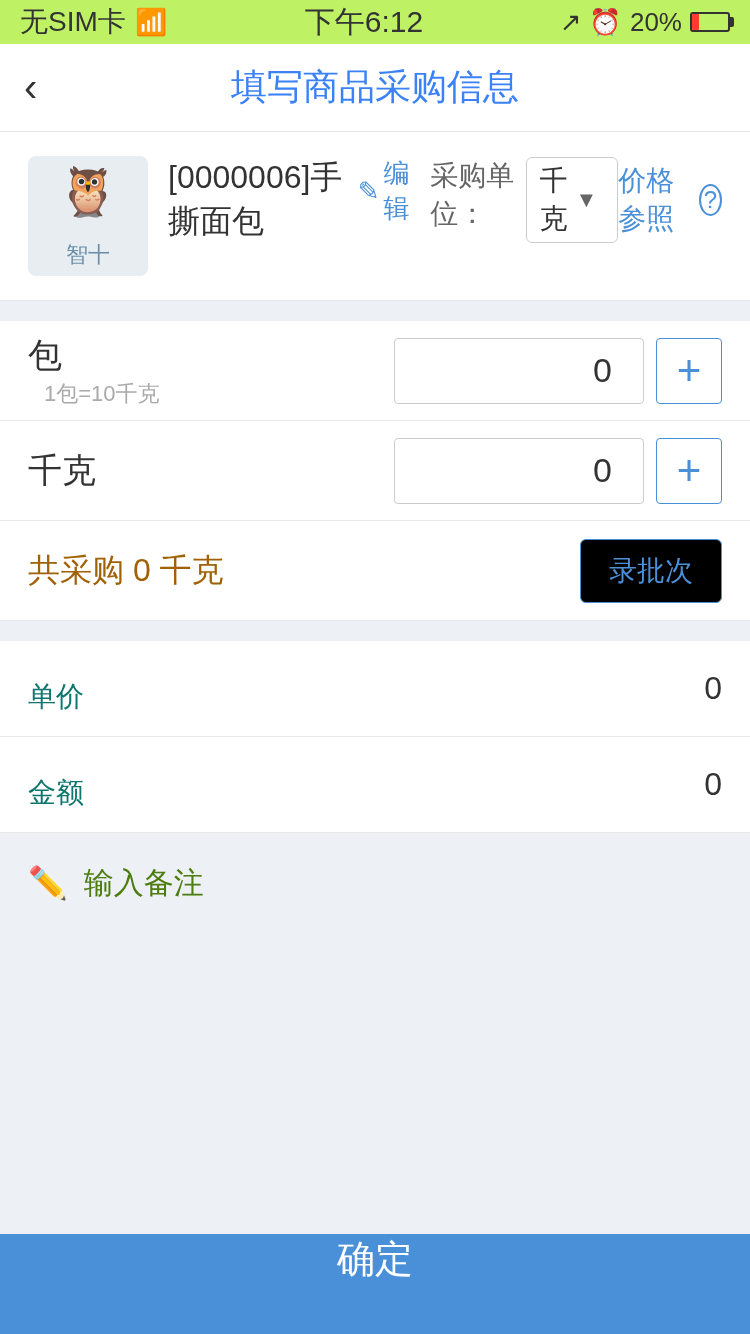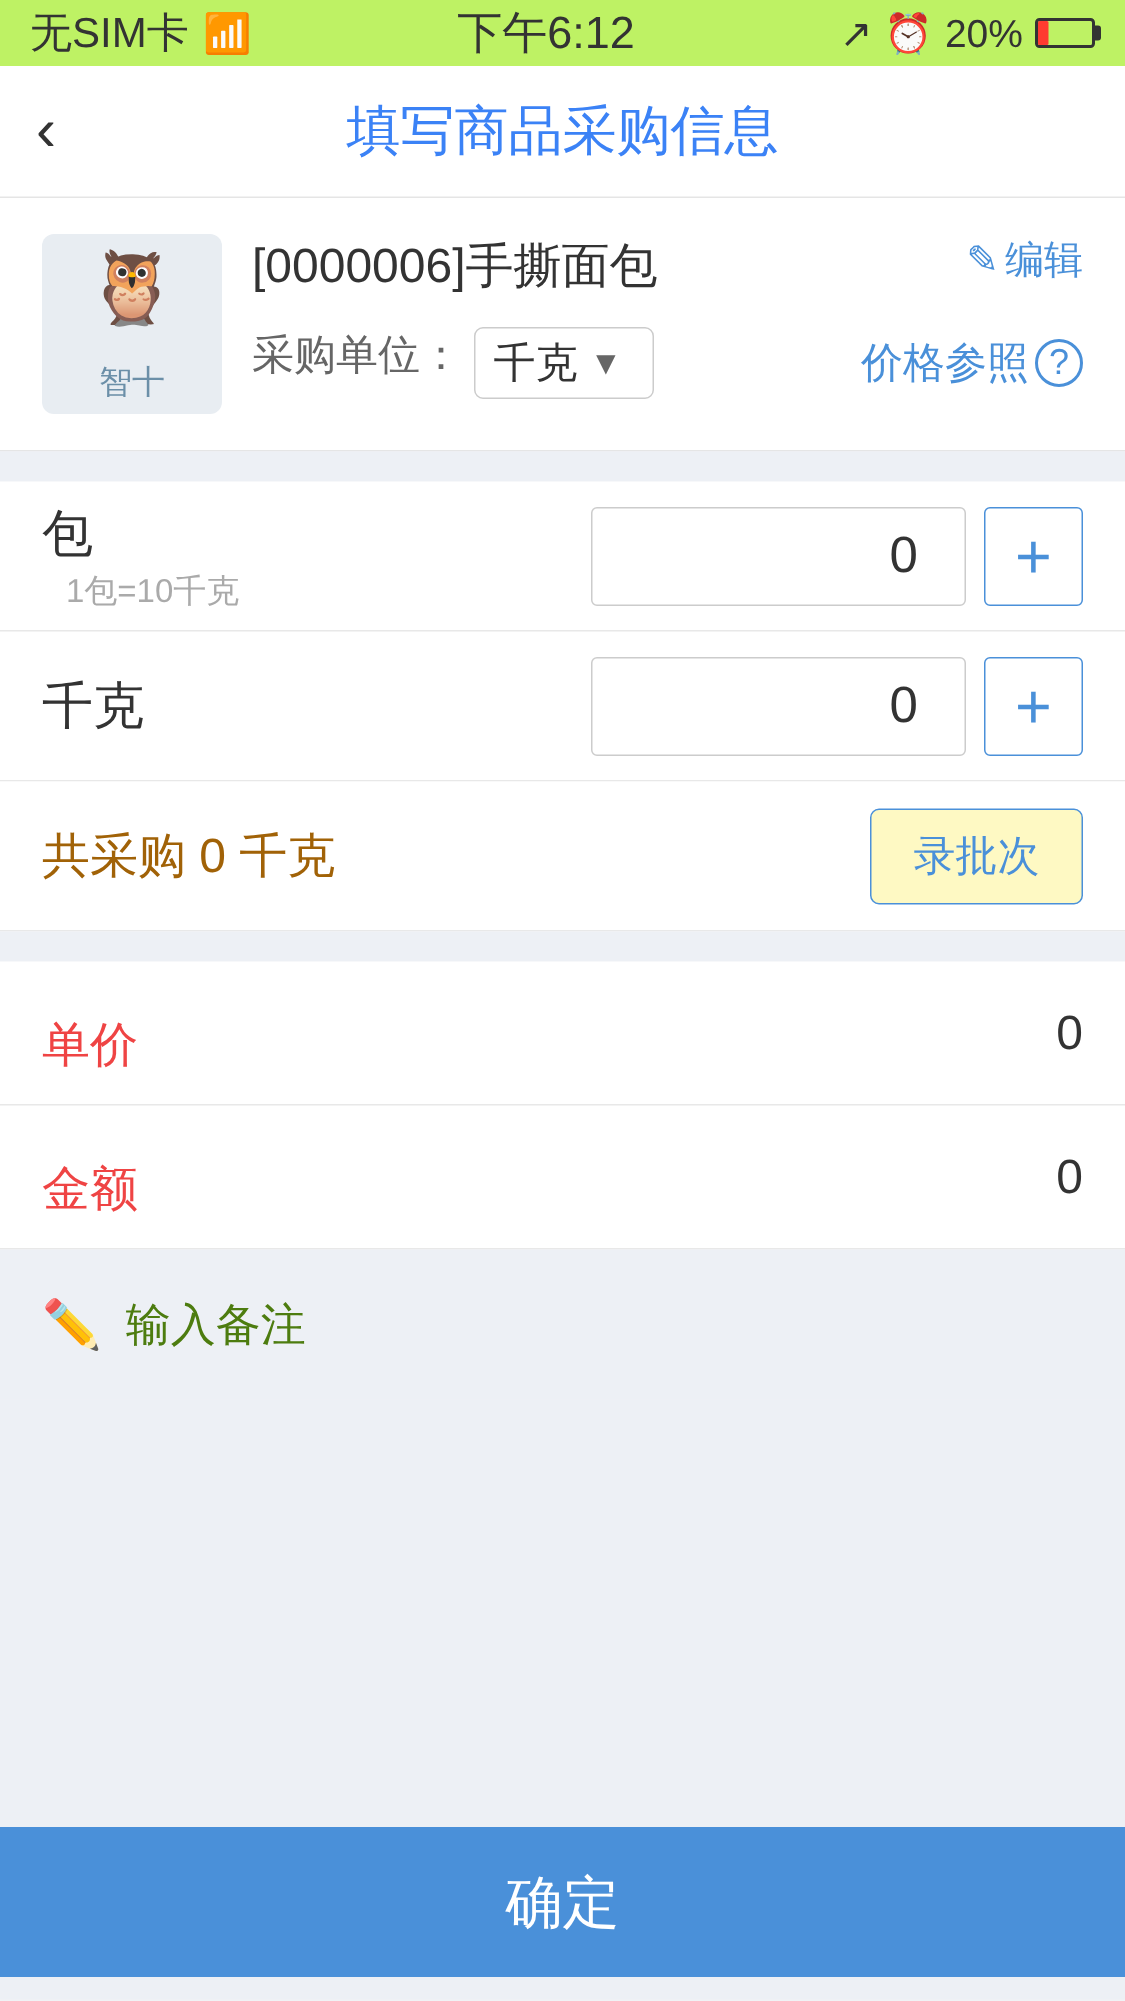"[0000006]手撕面包" .product-info { flex-direction: column -> none }
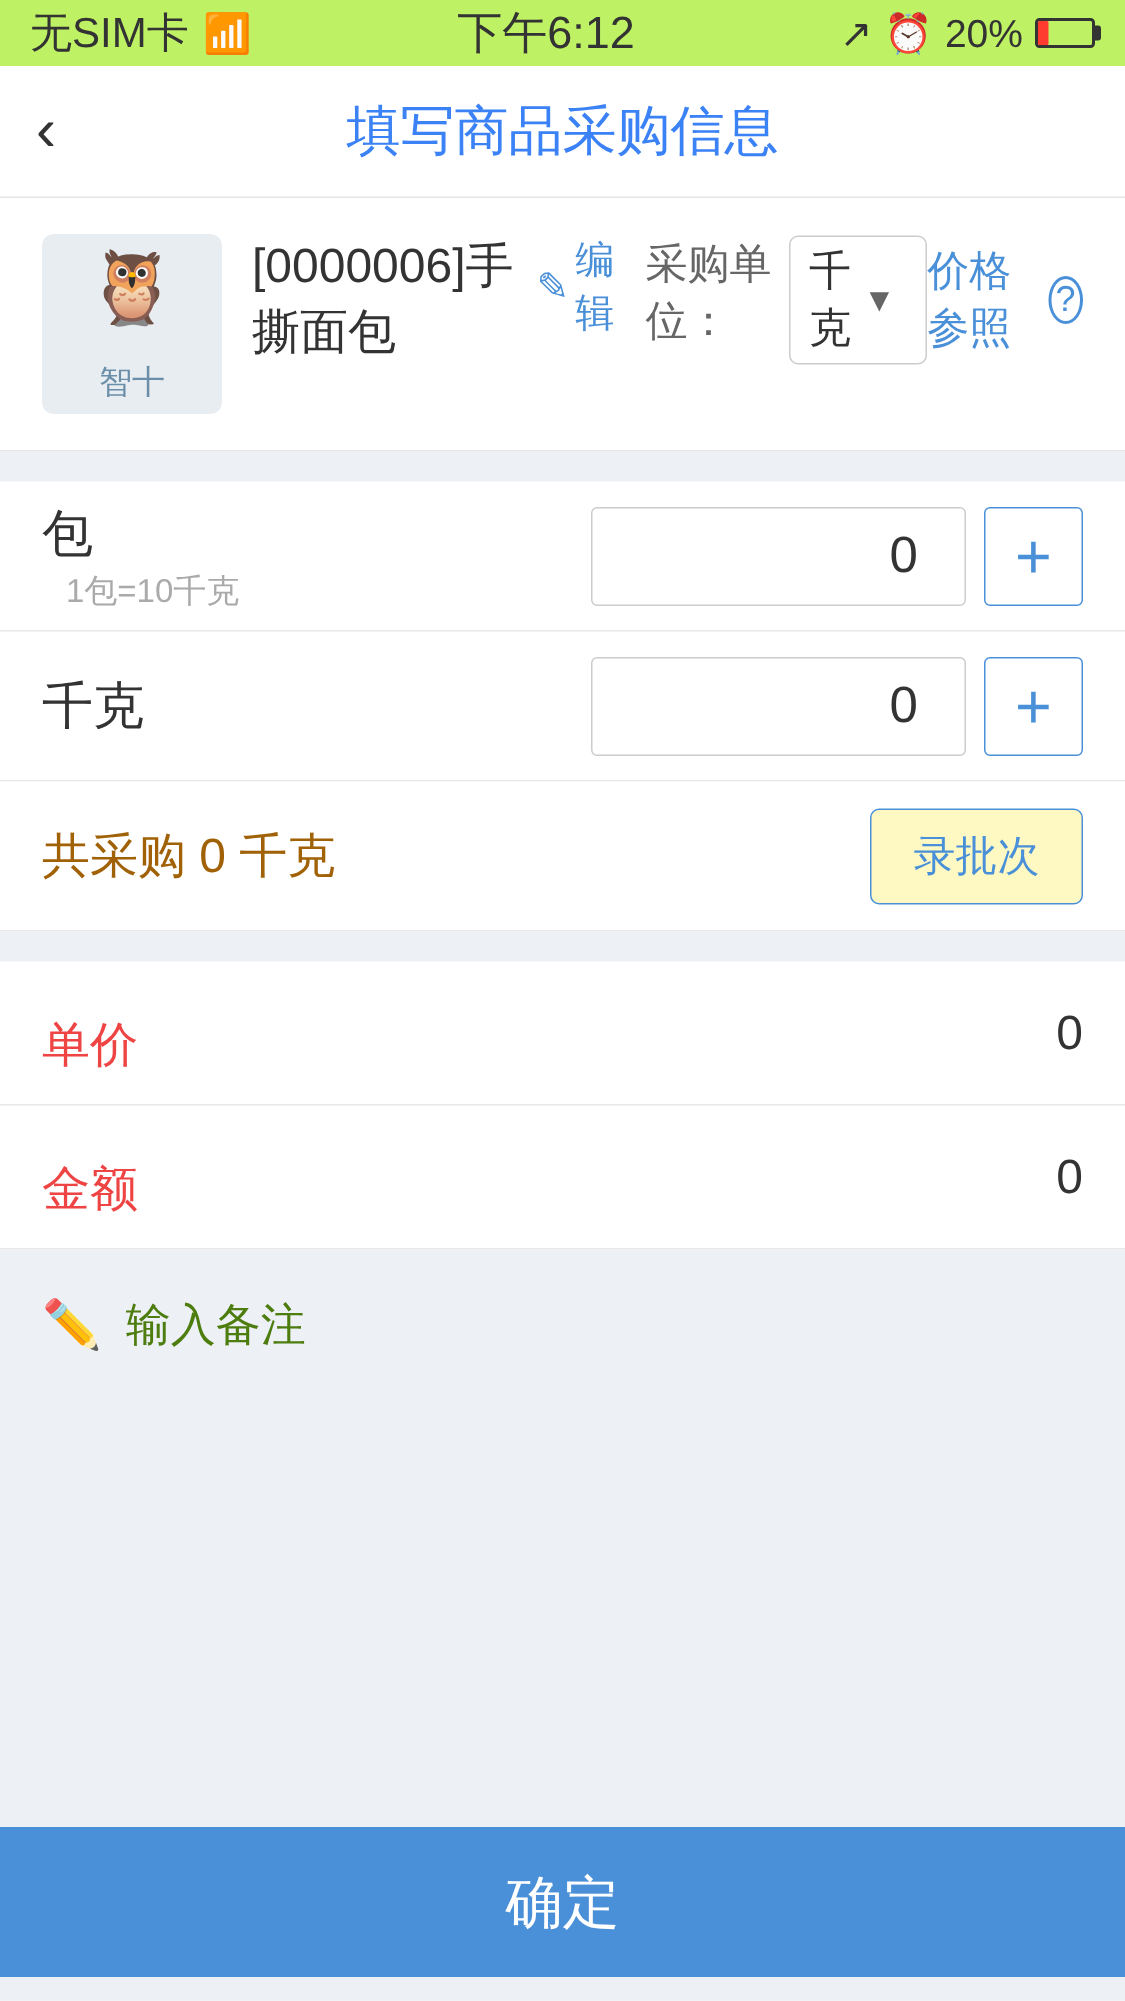"录批次" .batch-btn { background: #fef9c3 -> #000000 }
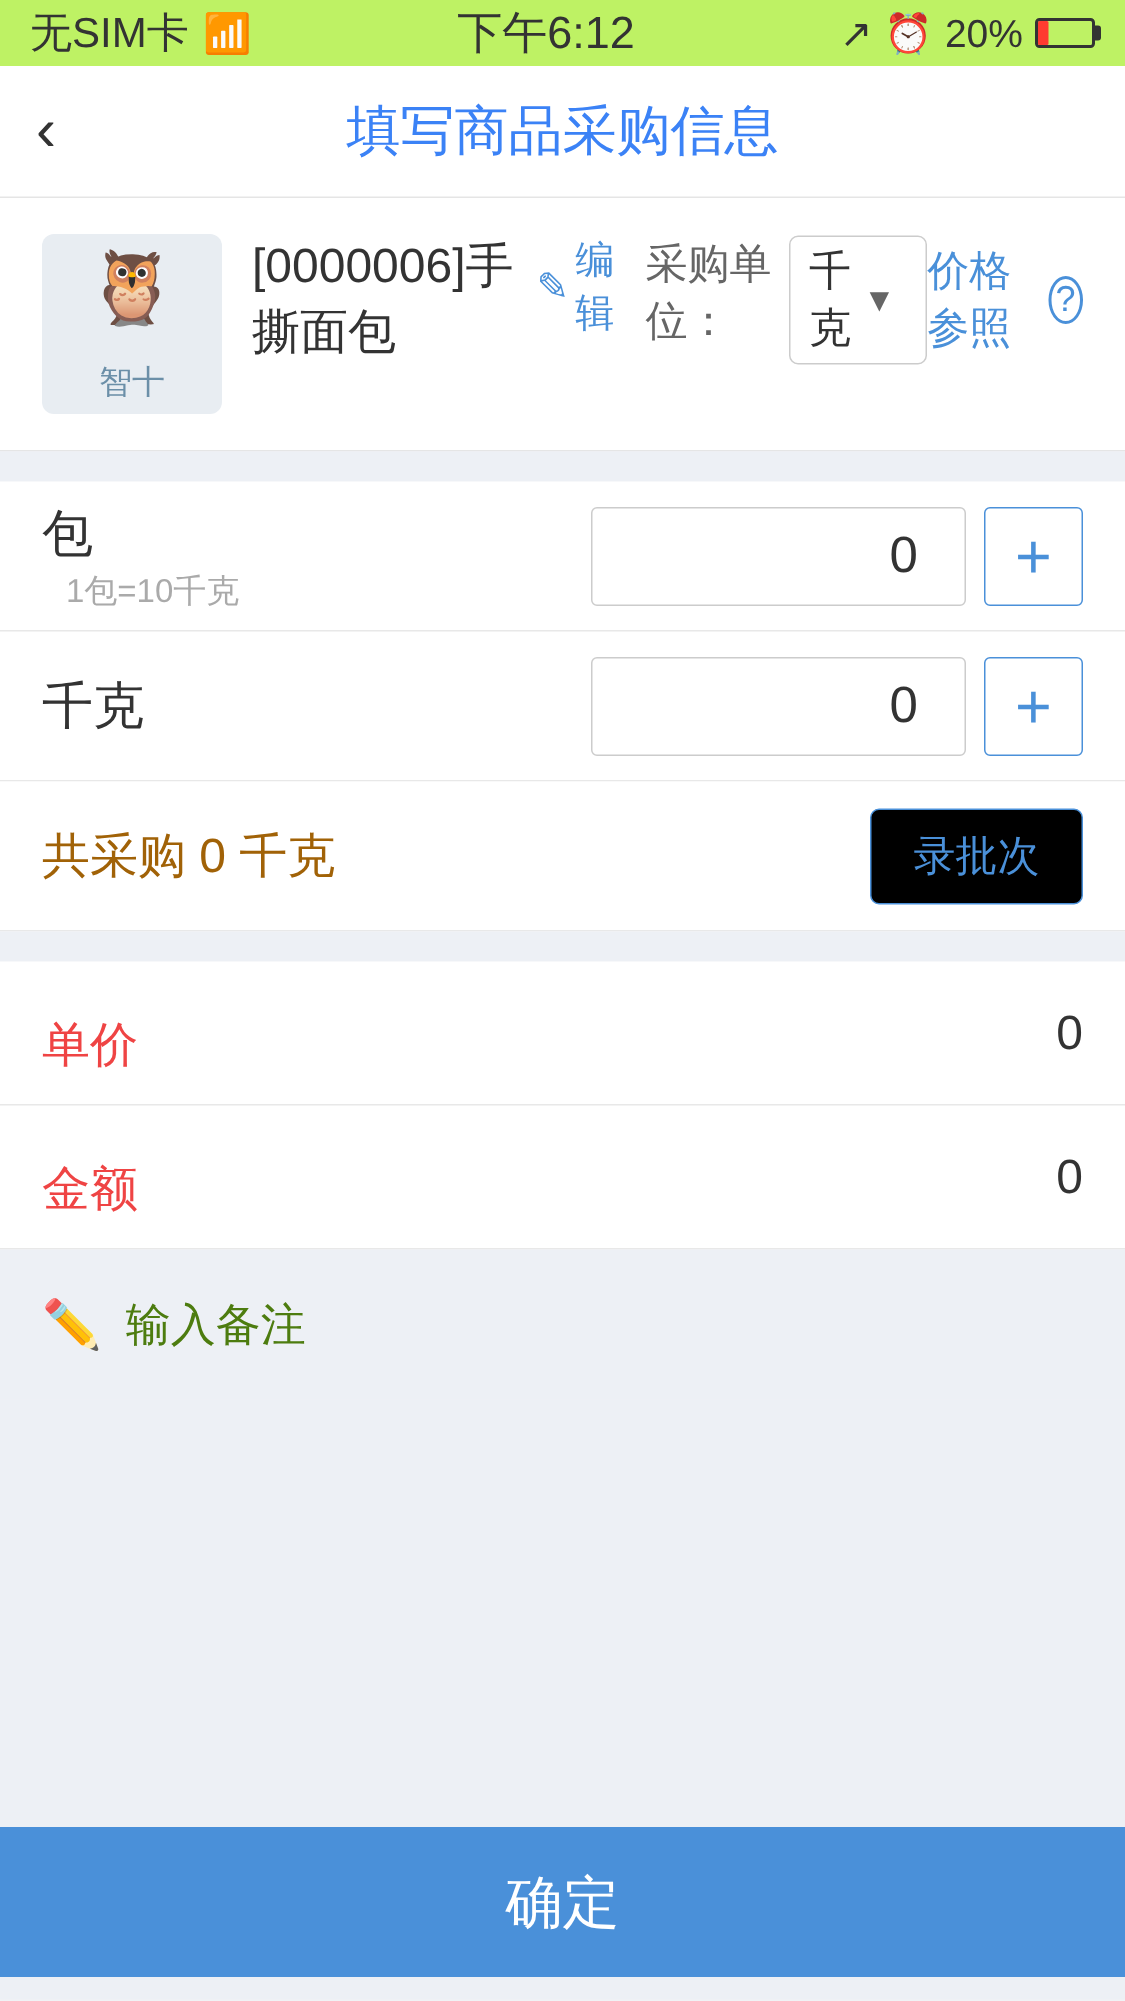"单价" .info-label { color: #ef4444 -> #0f766e; font-size: 32px -> 28px }
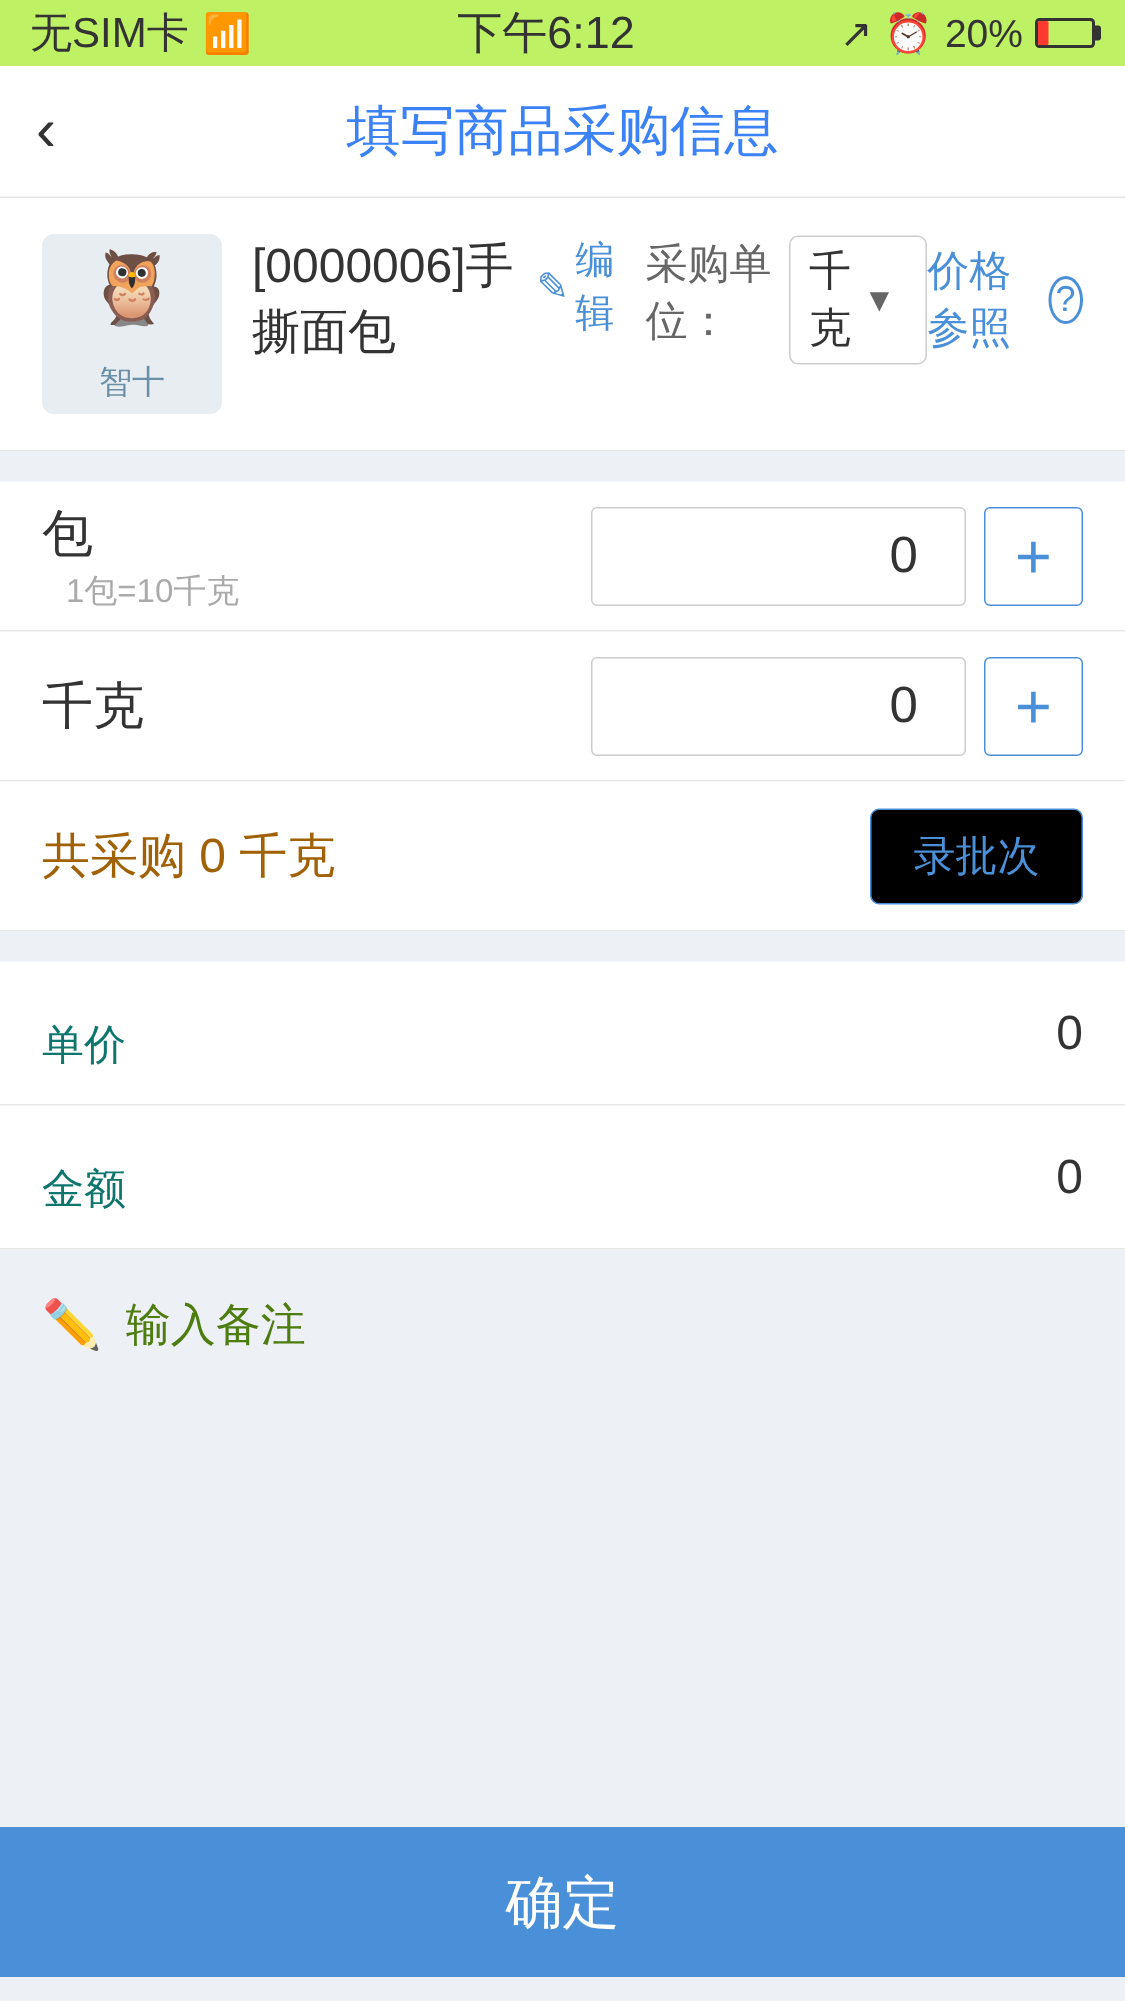"确定" .confirm-section { align-items: center -> none; bottom: 16px -> 0 }
